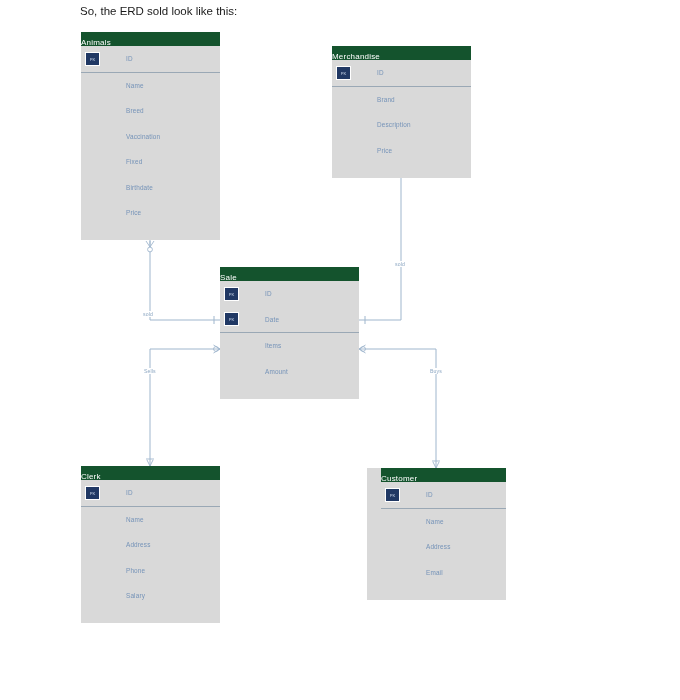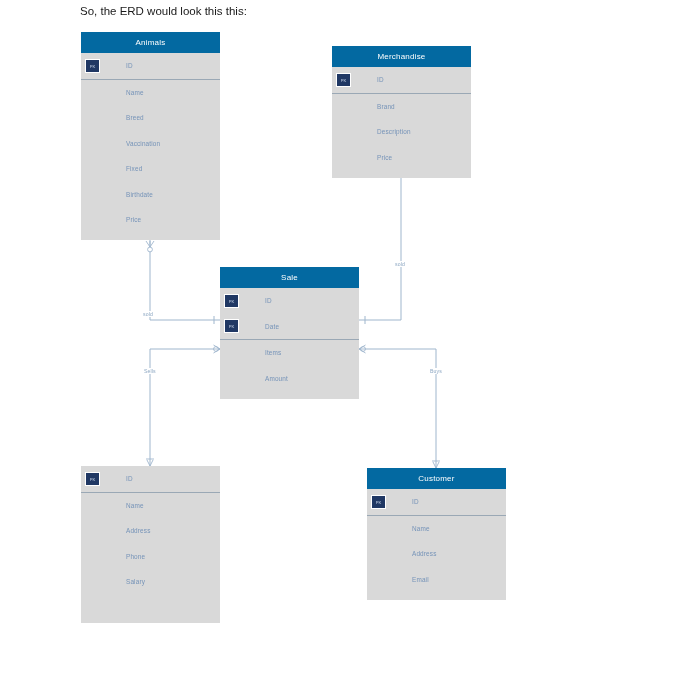"So, the ERD would look" div.intro-text { text: would look this -> sold look like }
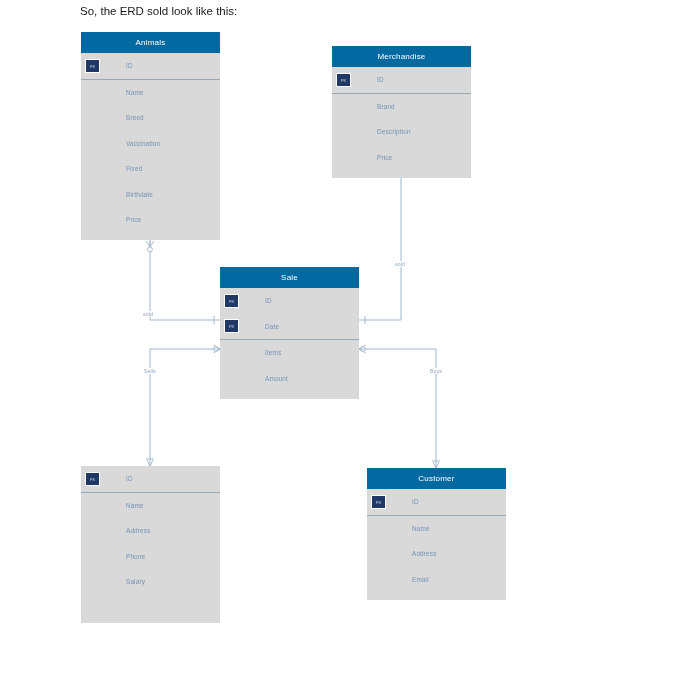"Animals" .entity-header { background: #0369a1 -> #14532d; height: 21px -> 14px; text-align: center -> none }
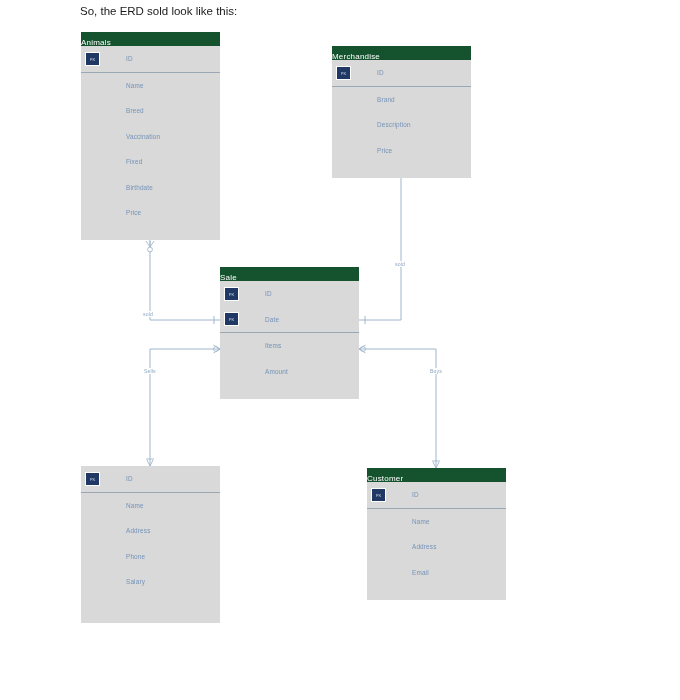"Clerk" div.entity-header { html: none -> <div>Clerk</div> }
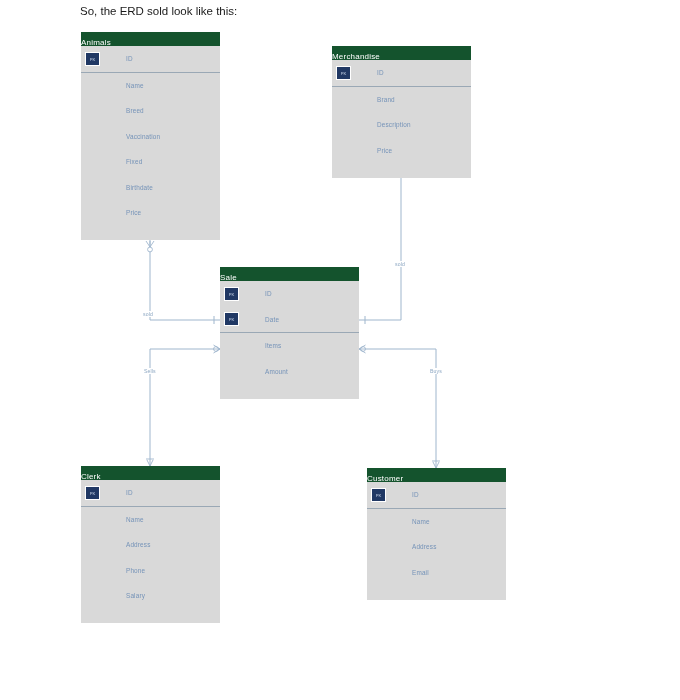"Customer" div.entity { padding-left: none -> 14px }
